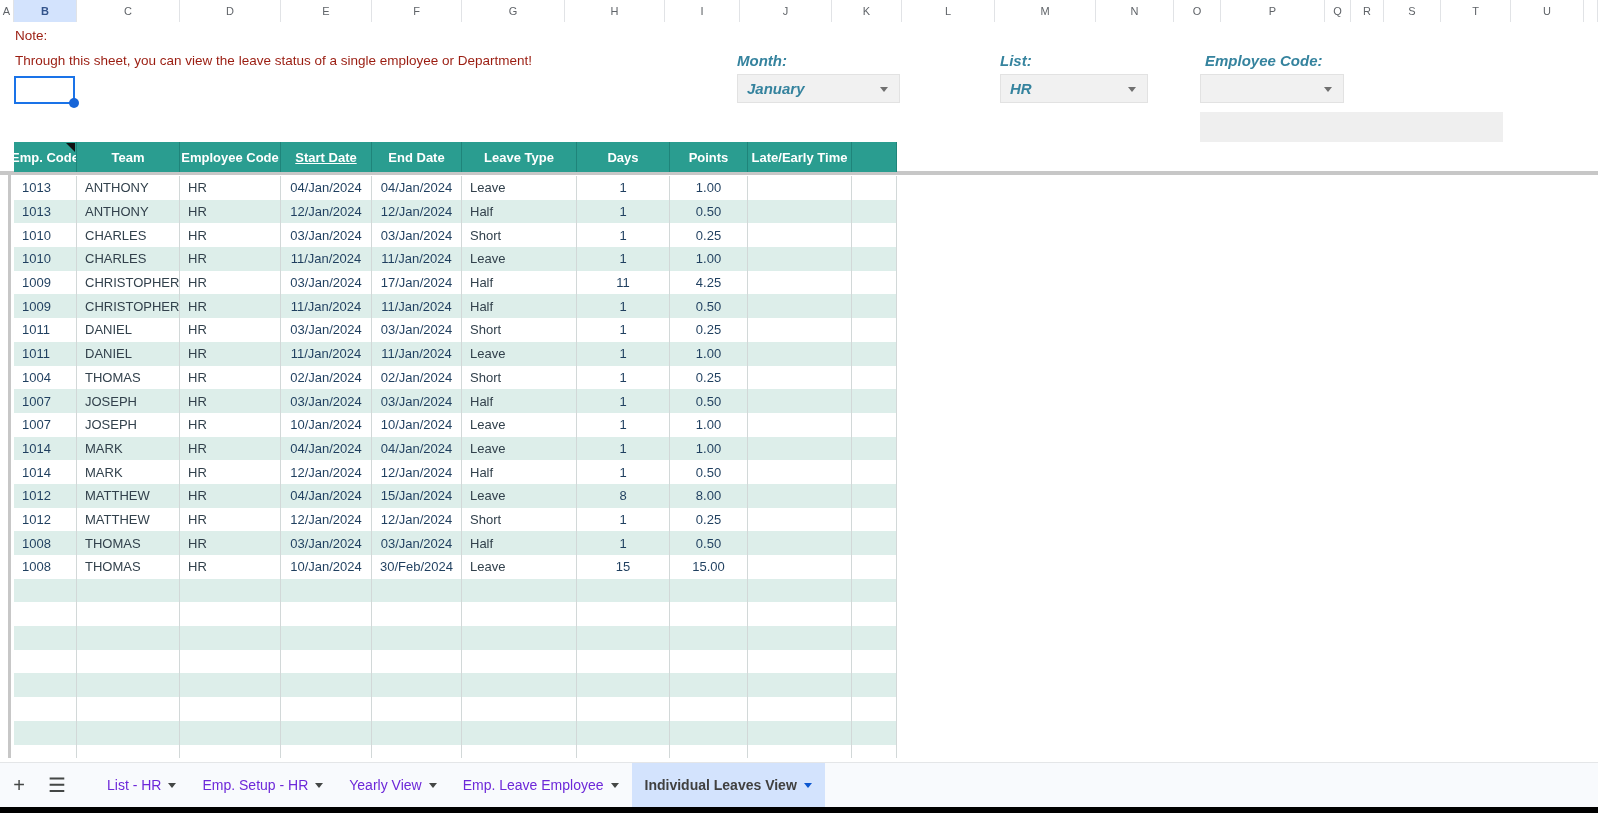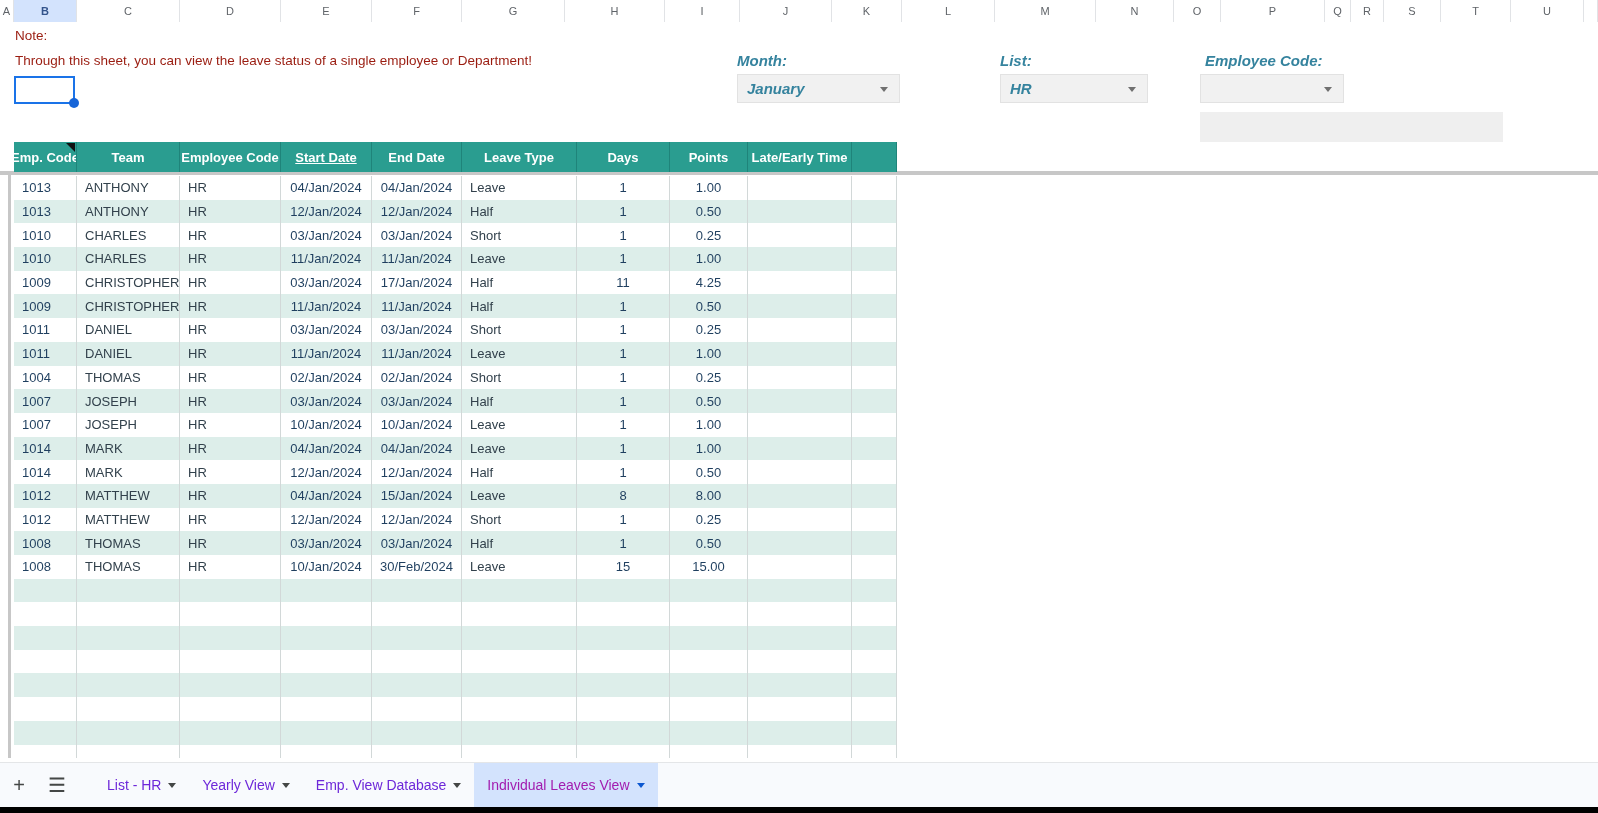"Emp. Setup - HR" div.sheet-tab { html: none -> <div> <span>Emp. Setup - HR</span> <span></span> </div> }
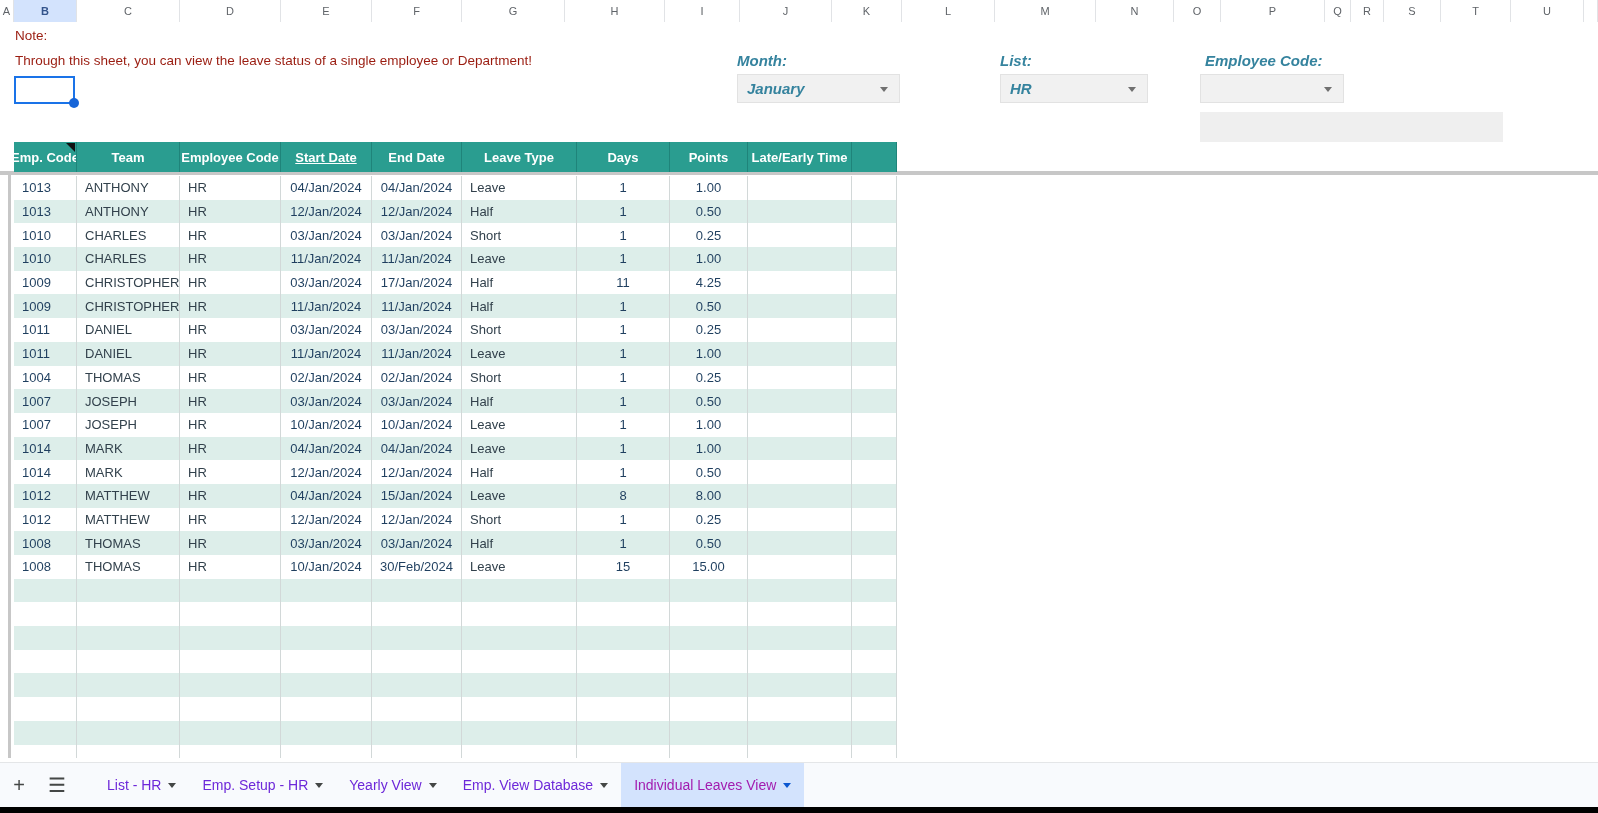"Emp. View Database" span { text: View Database -> Leave Employee }
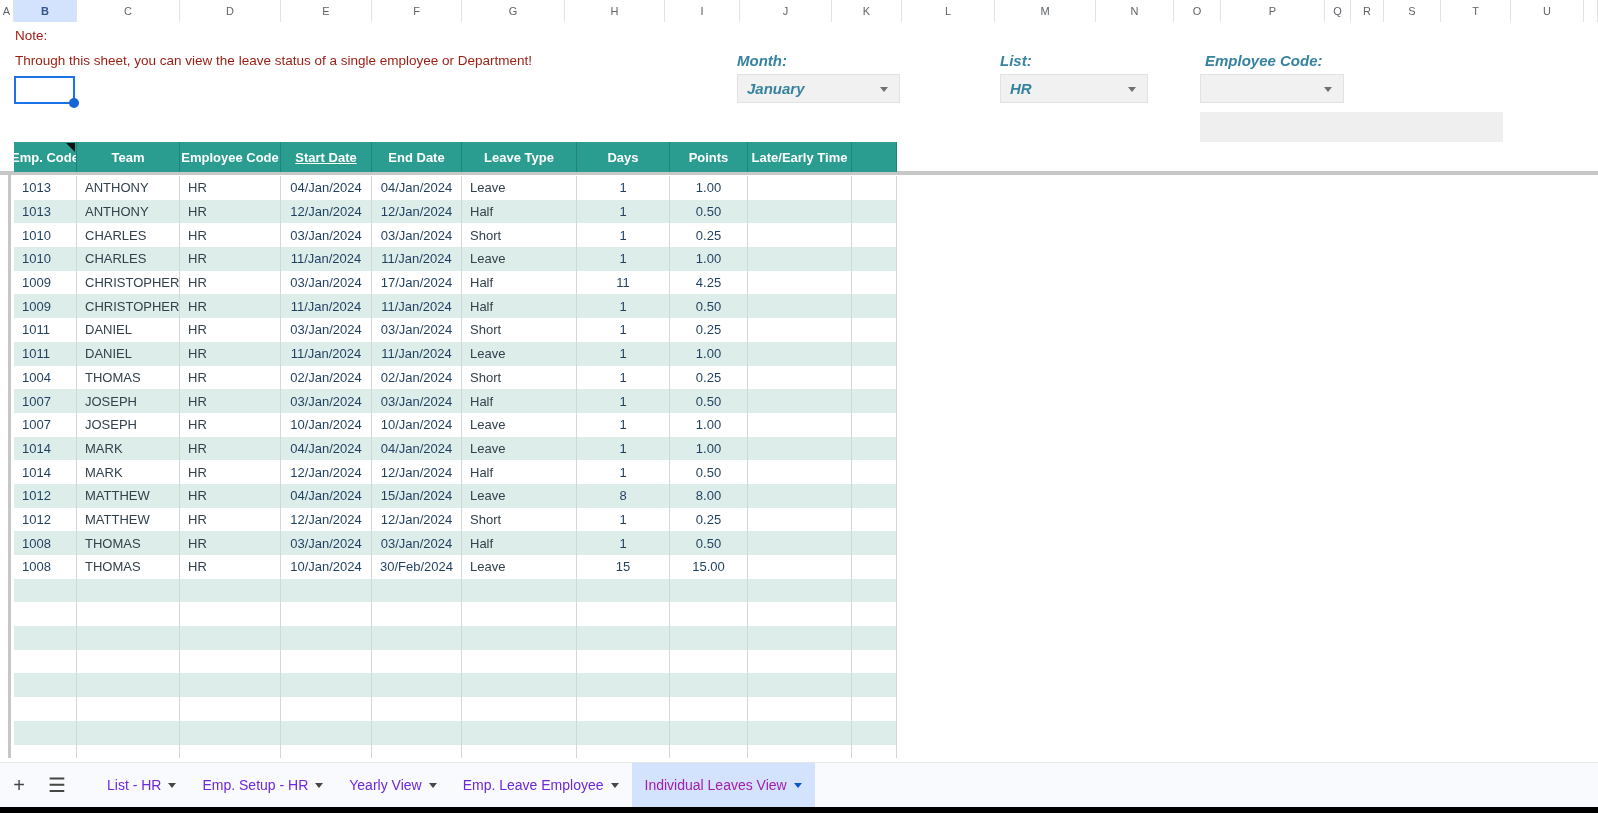"Individual Leaves View" .sheet-tab.active { color: #a21caf -> #404040; font-weight: normal -> bold }
